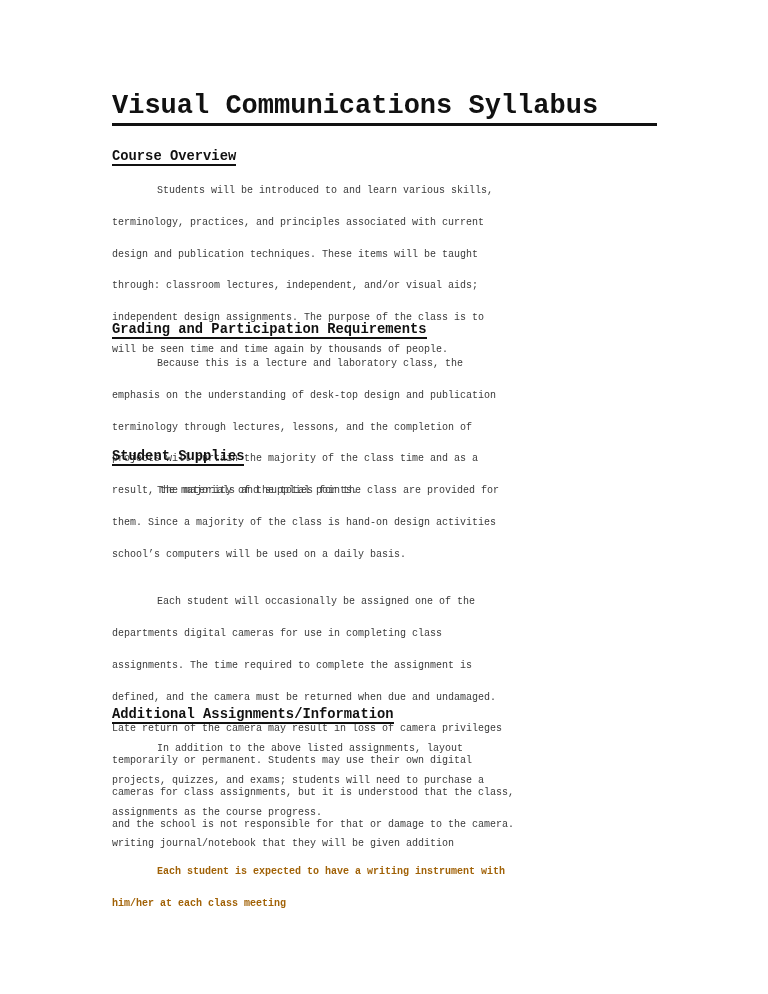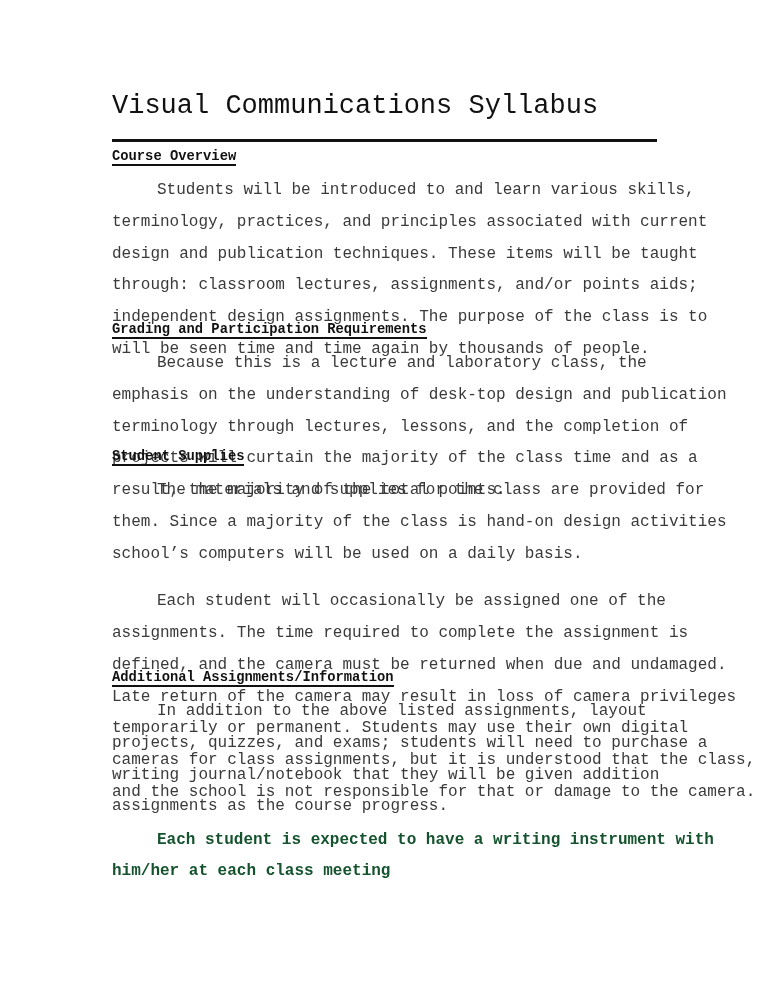"Visual Communications Syllabus" .title { font-weight: normal -> bold; padding-bottom: 16px -> 0px }
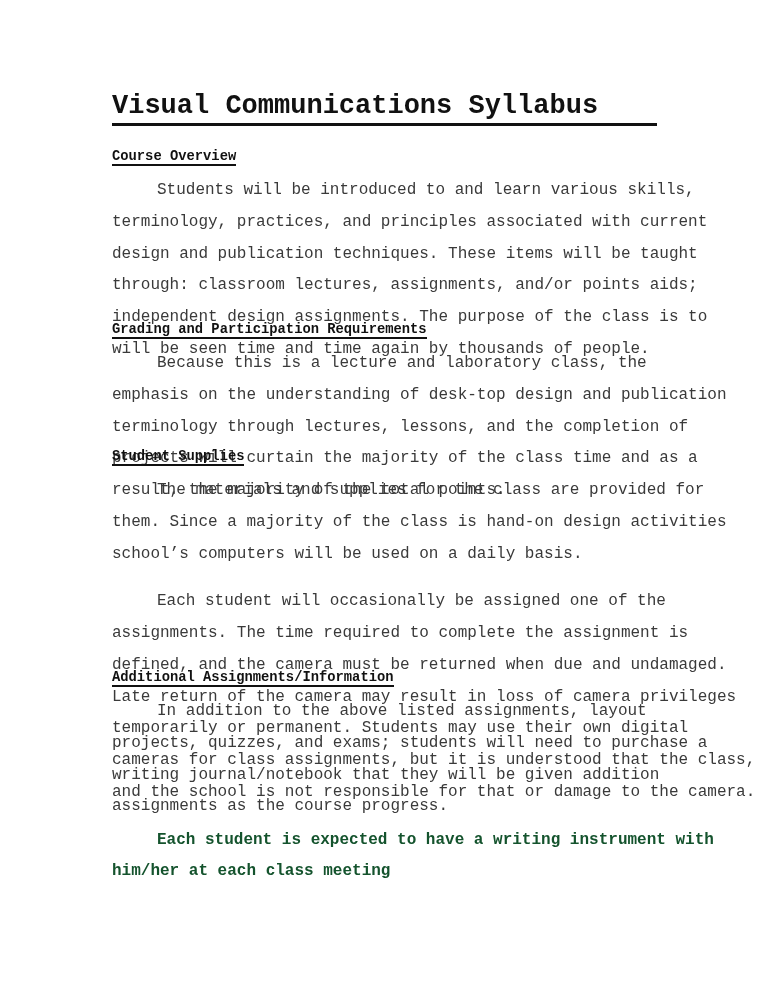"Students will be introduced to" .para { font-size: 16px -> 10px }
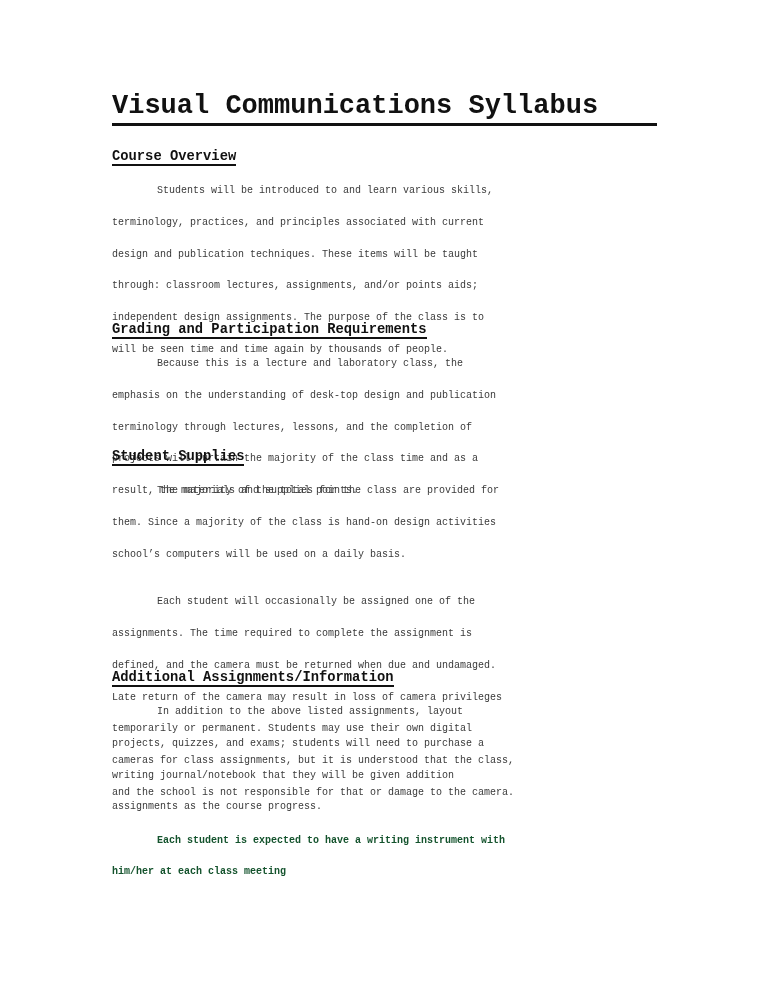"through: classroom lectures," span.line { text: assignments, and/or points -> independent, and/or visual }
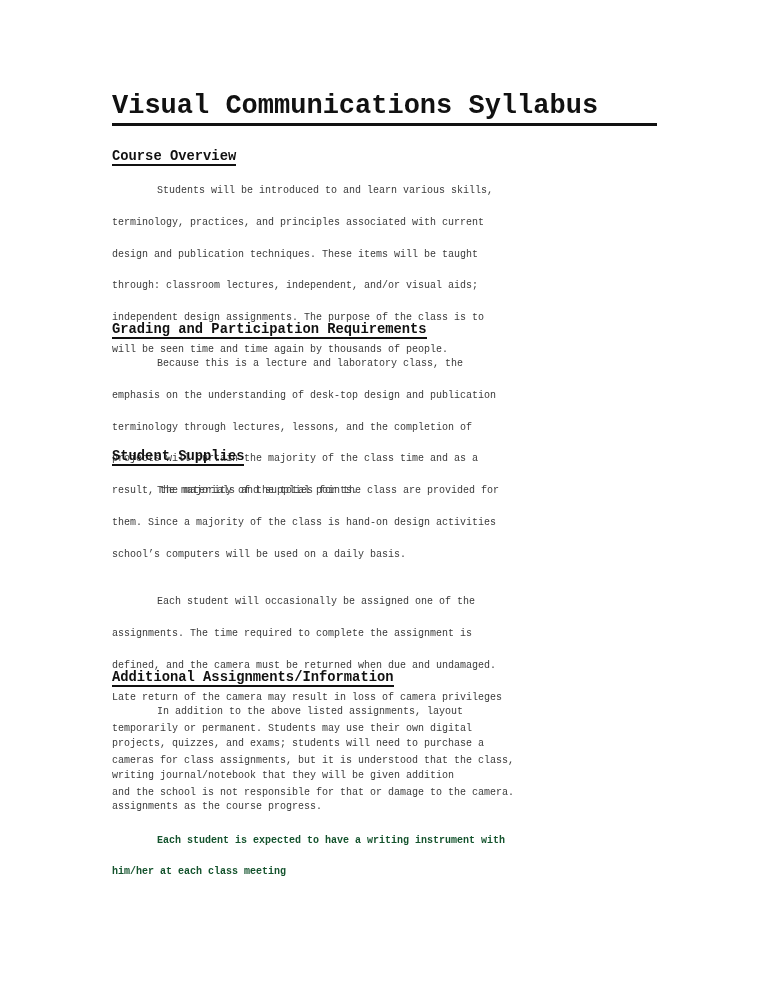"departments digital cameras for use" span.line { html: none -> <span>departments digital cameras for use in completing class</span> }
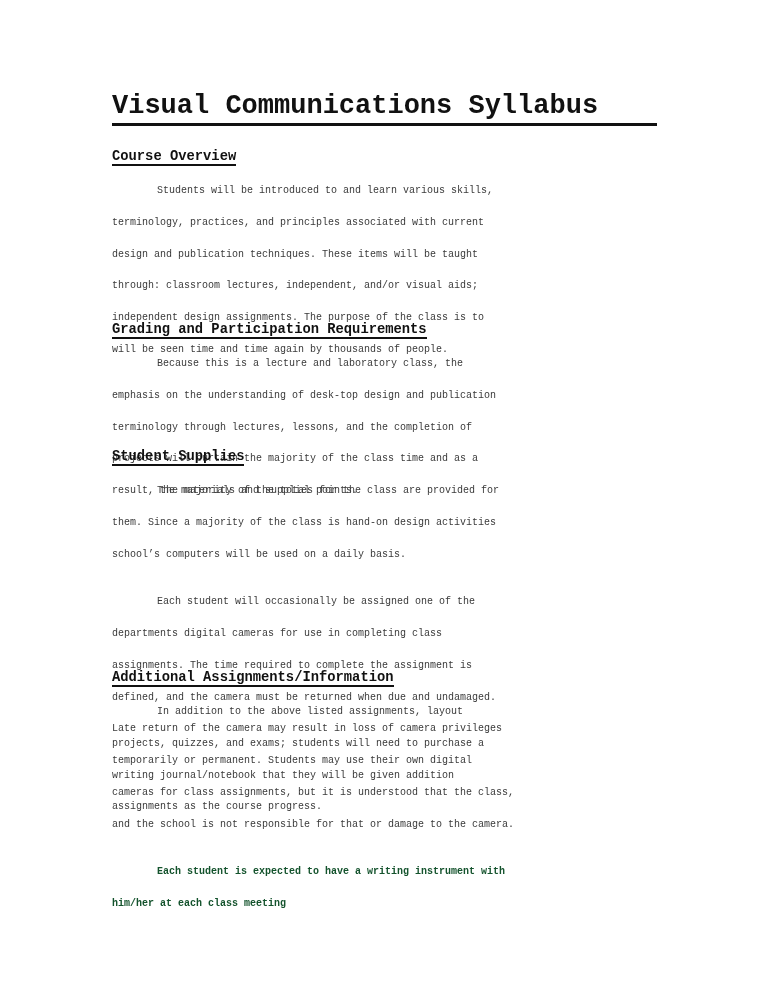"Additional Assignments/Information" div.section { top: 668px -> 705px }
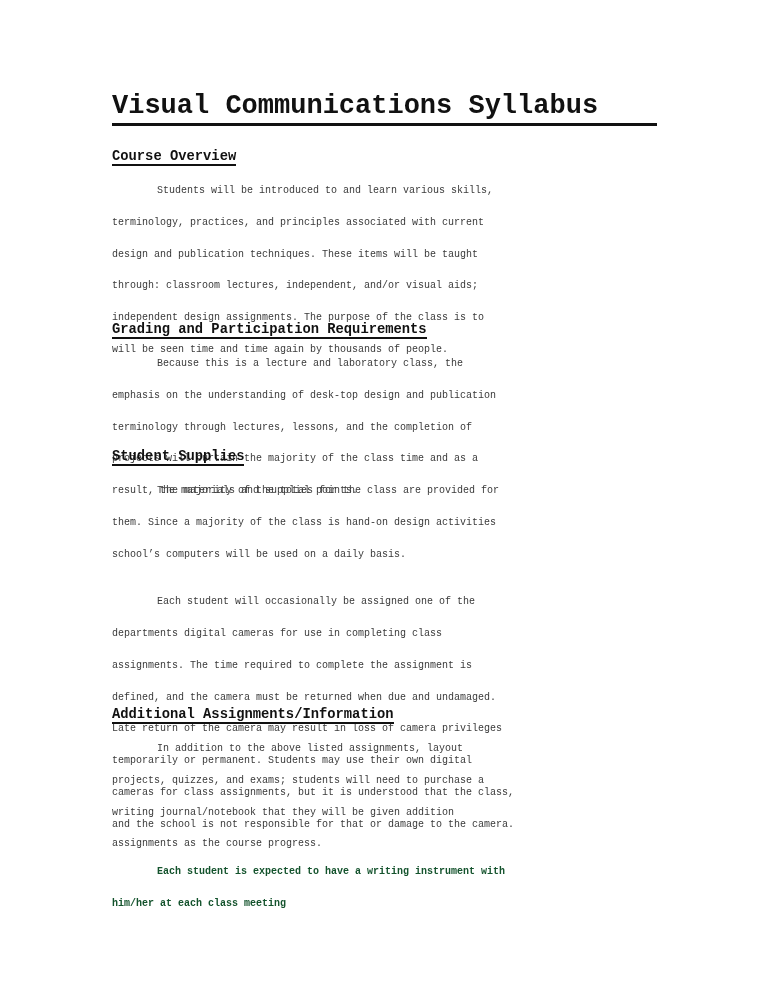"writing journal/notebook that they will" span.line { order: before "assignments as the course progress." -> after "assignments as the course progress." }
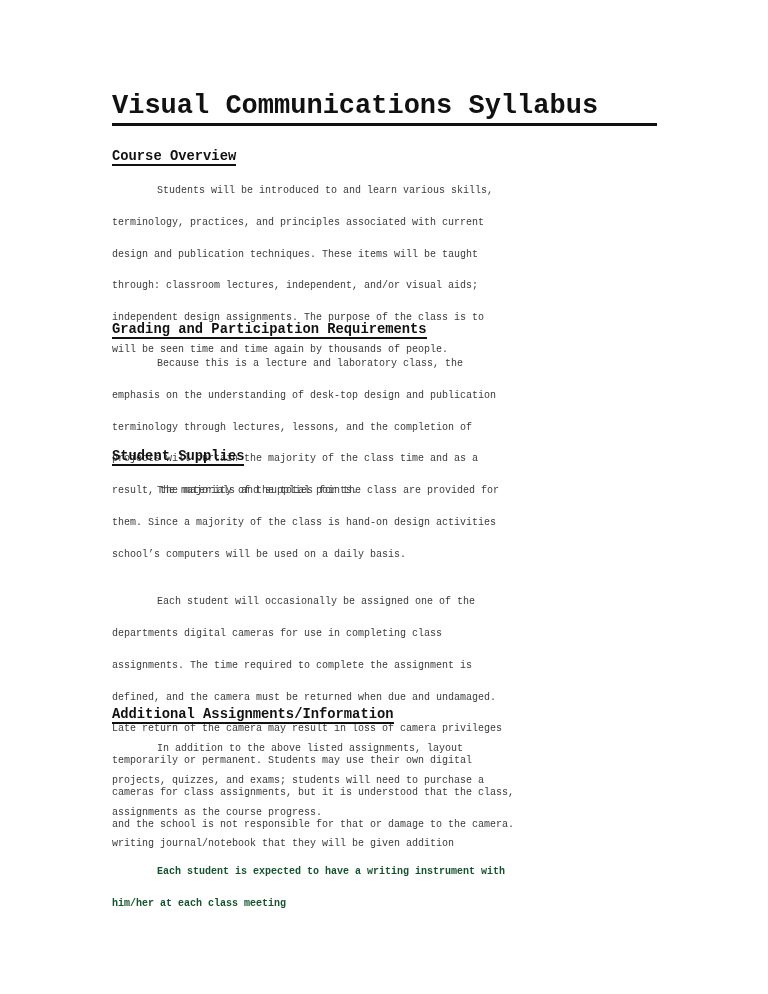"Each student is expected to" .bold { color: #14532d -> #a16207 }
